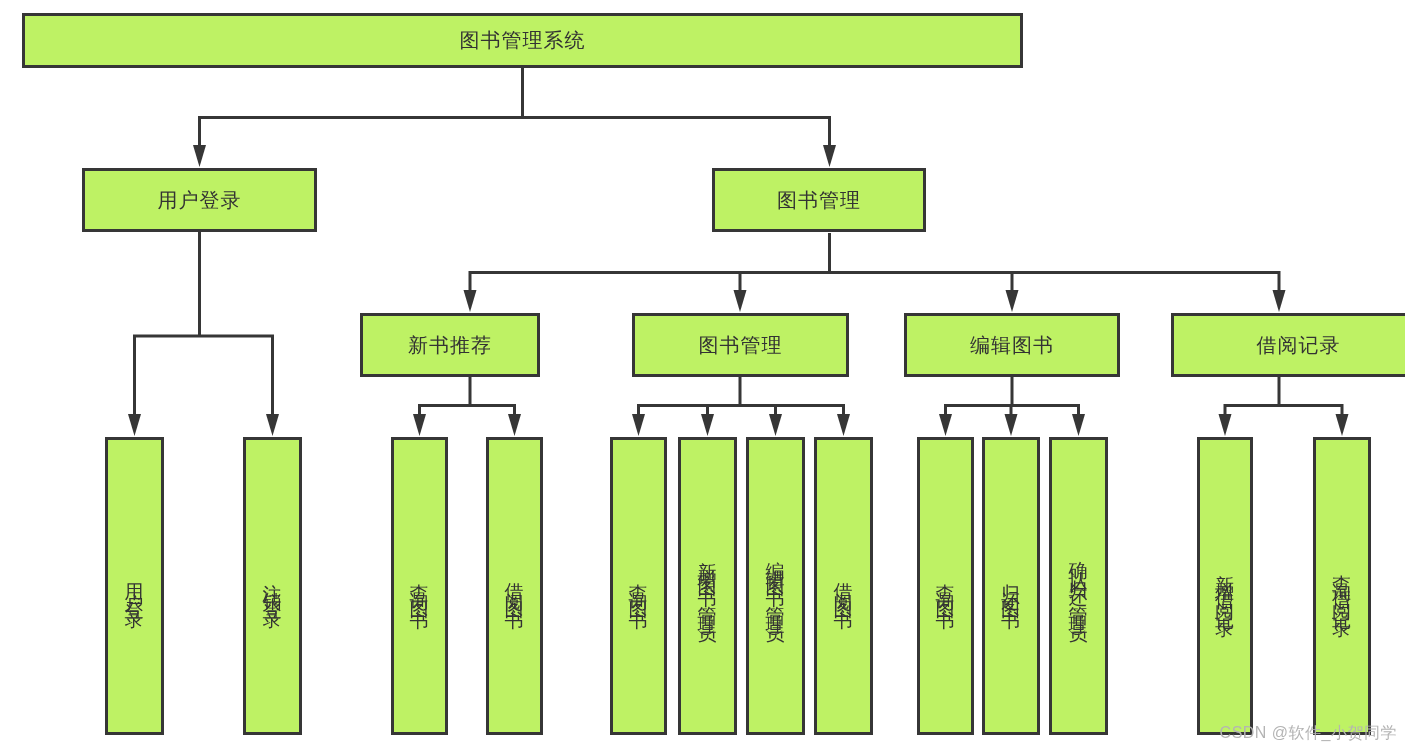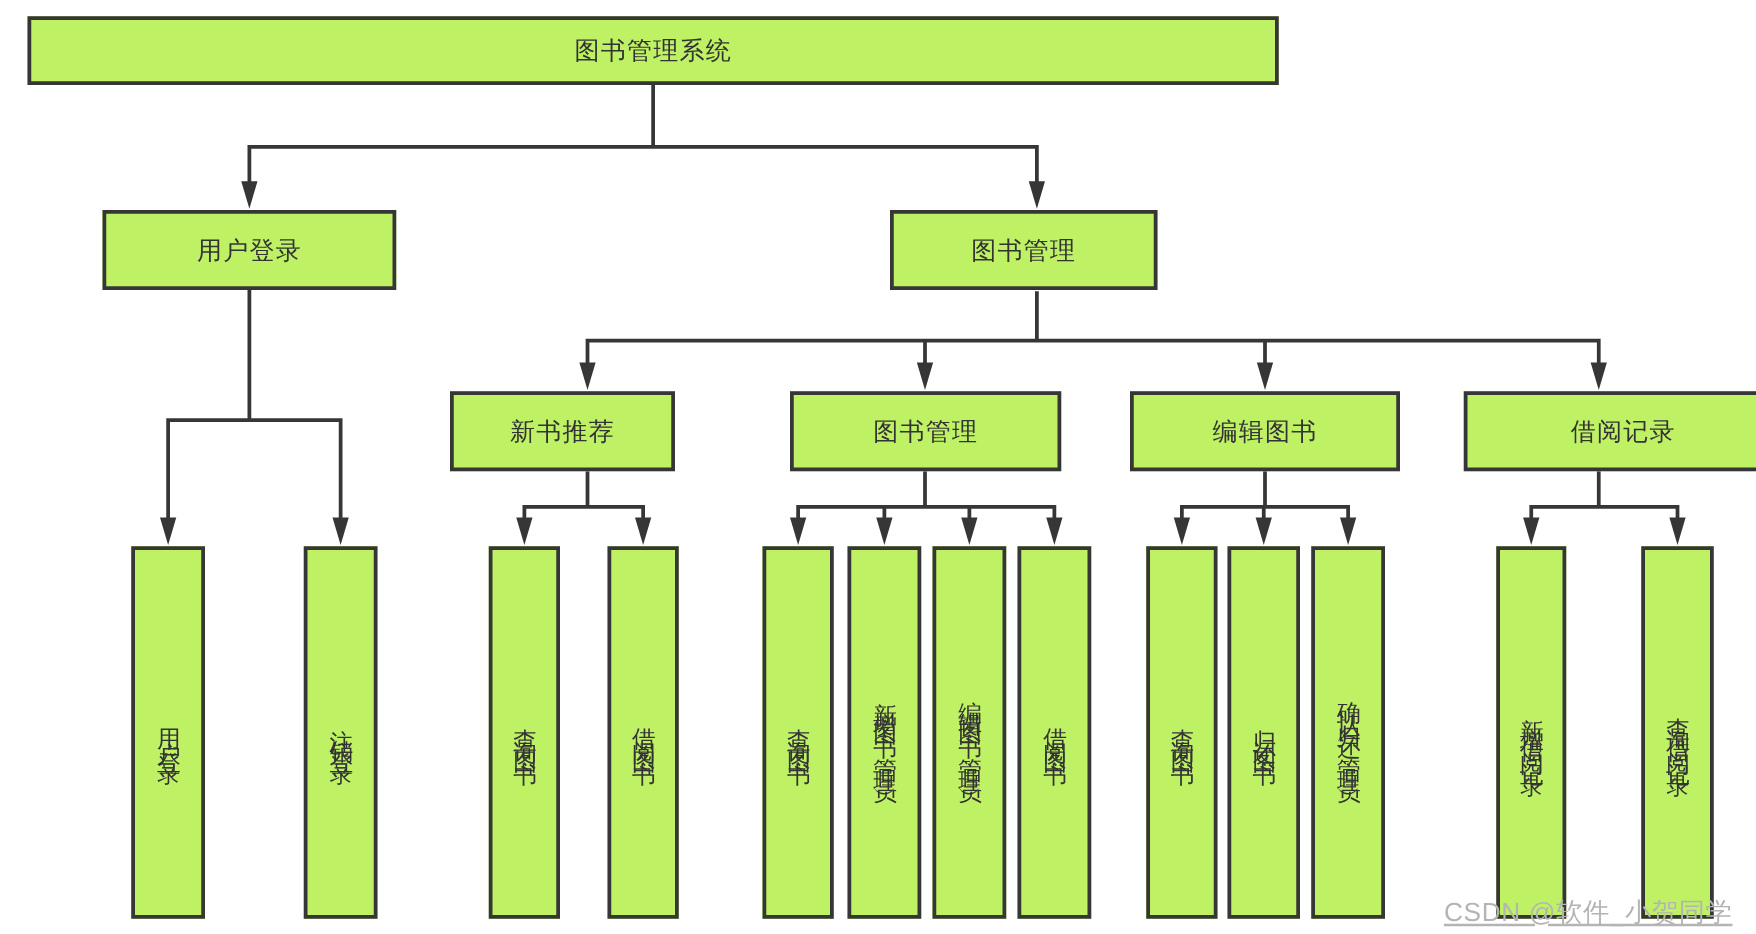"CSDN @软件_小贺同学" .watermark { font-size: 21px -> 16px; right: 19px -> 8px; text-decoration: underline -> none }
